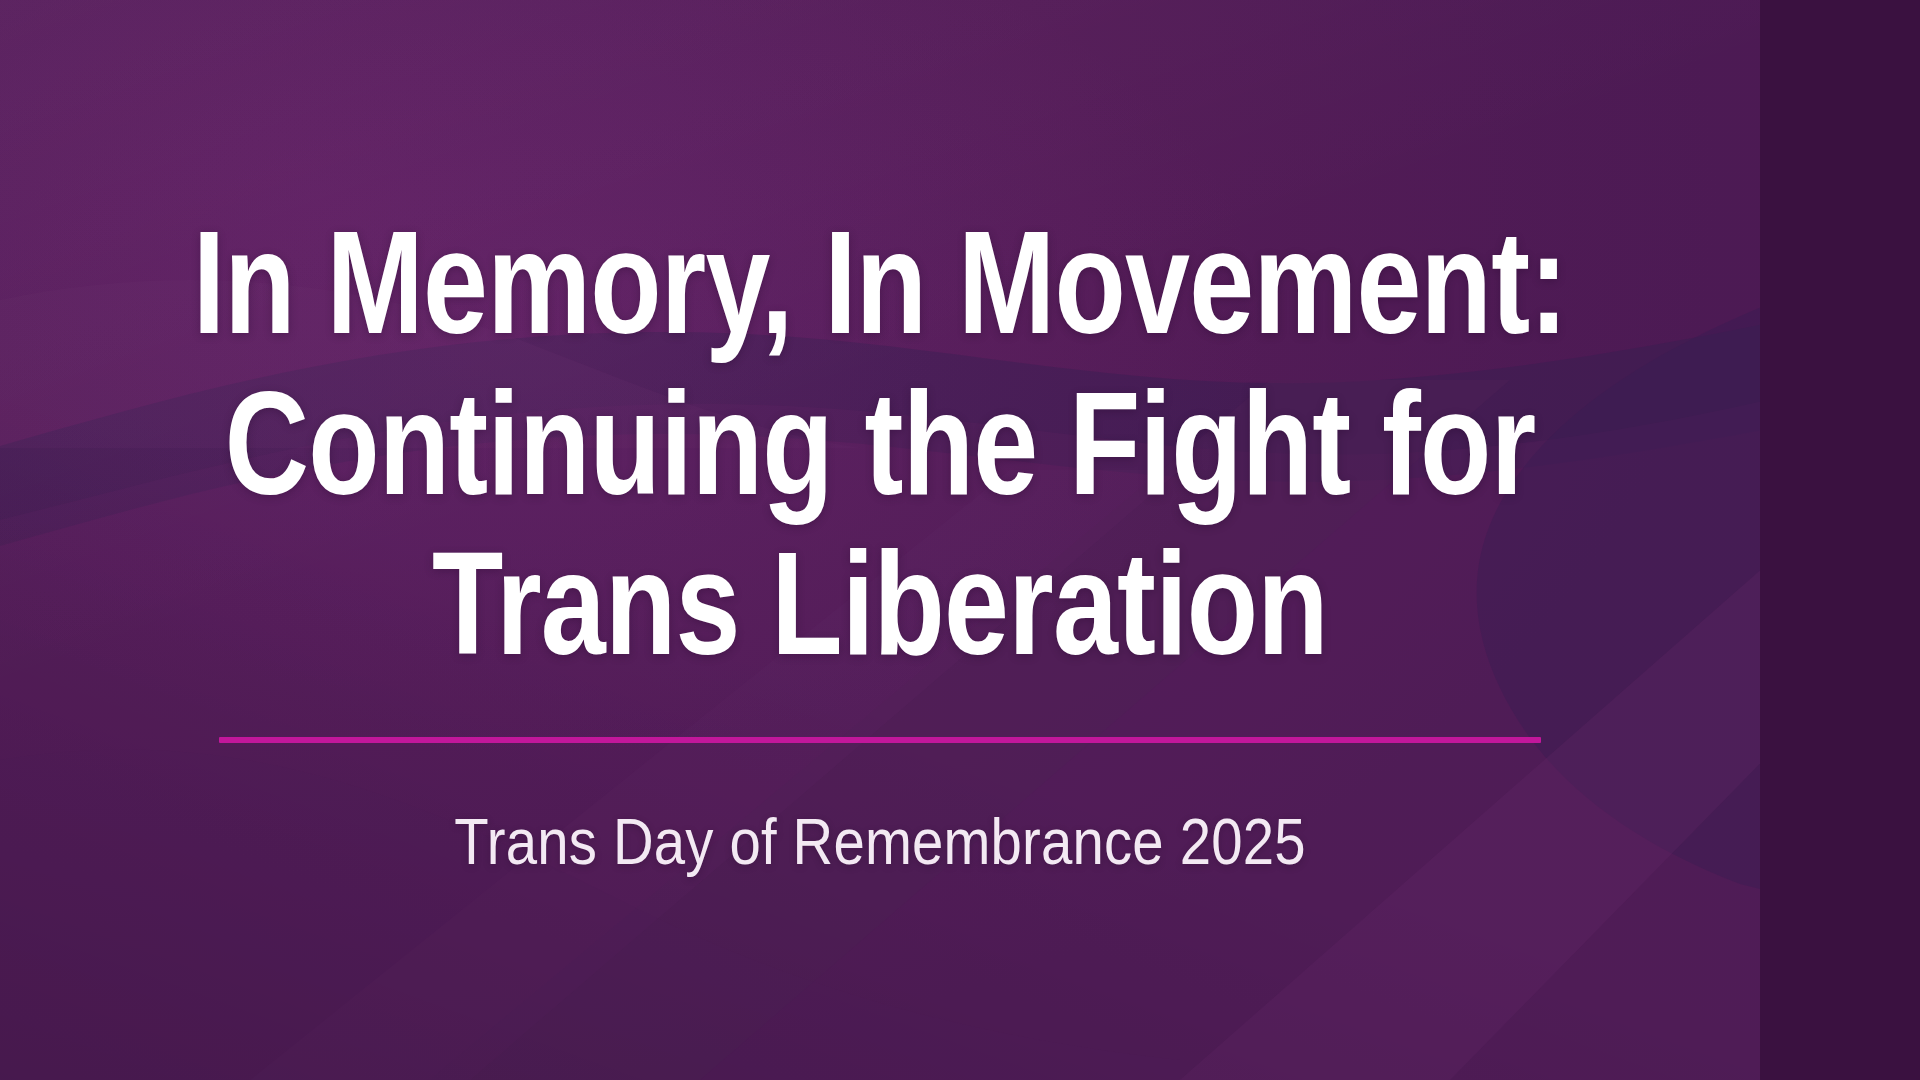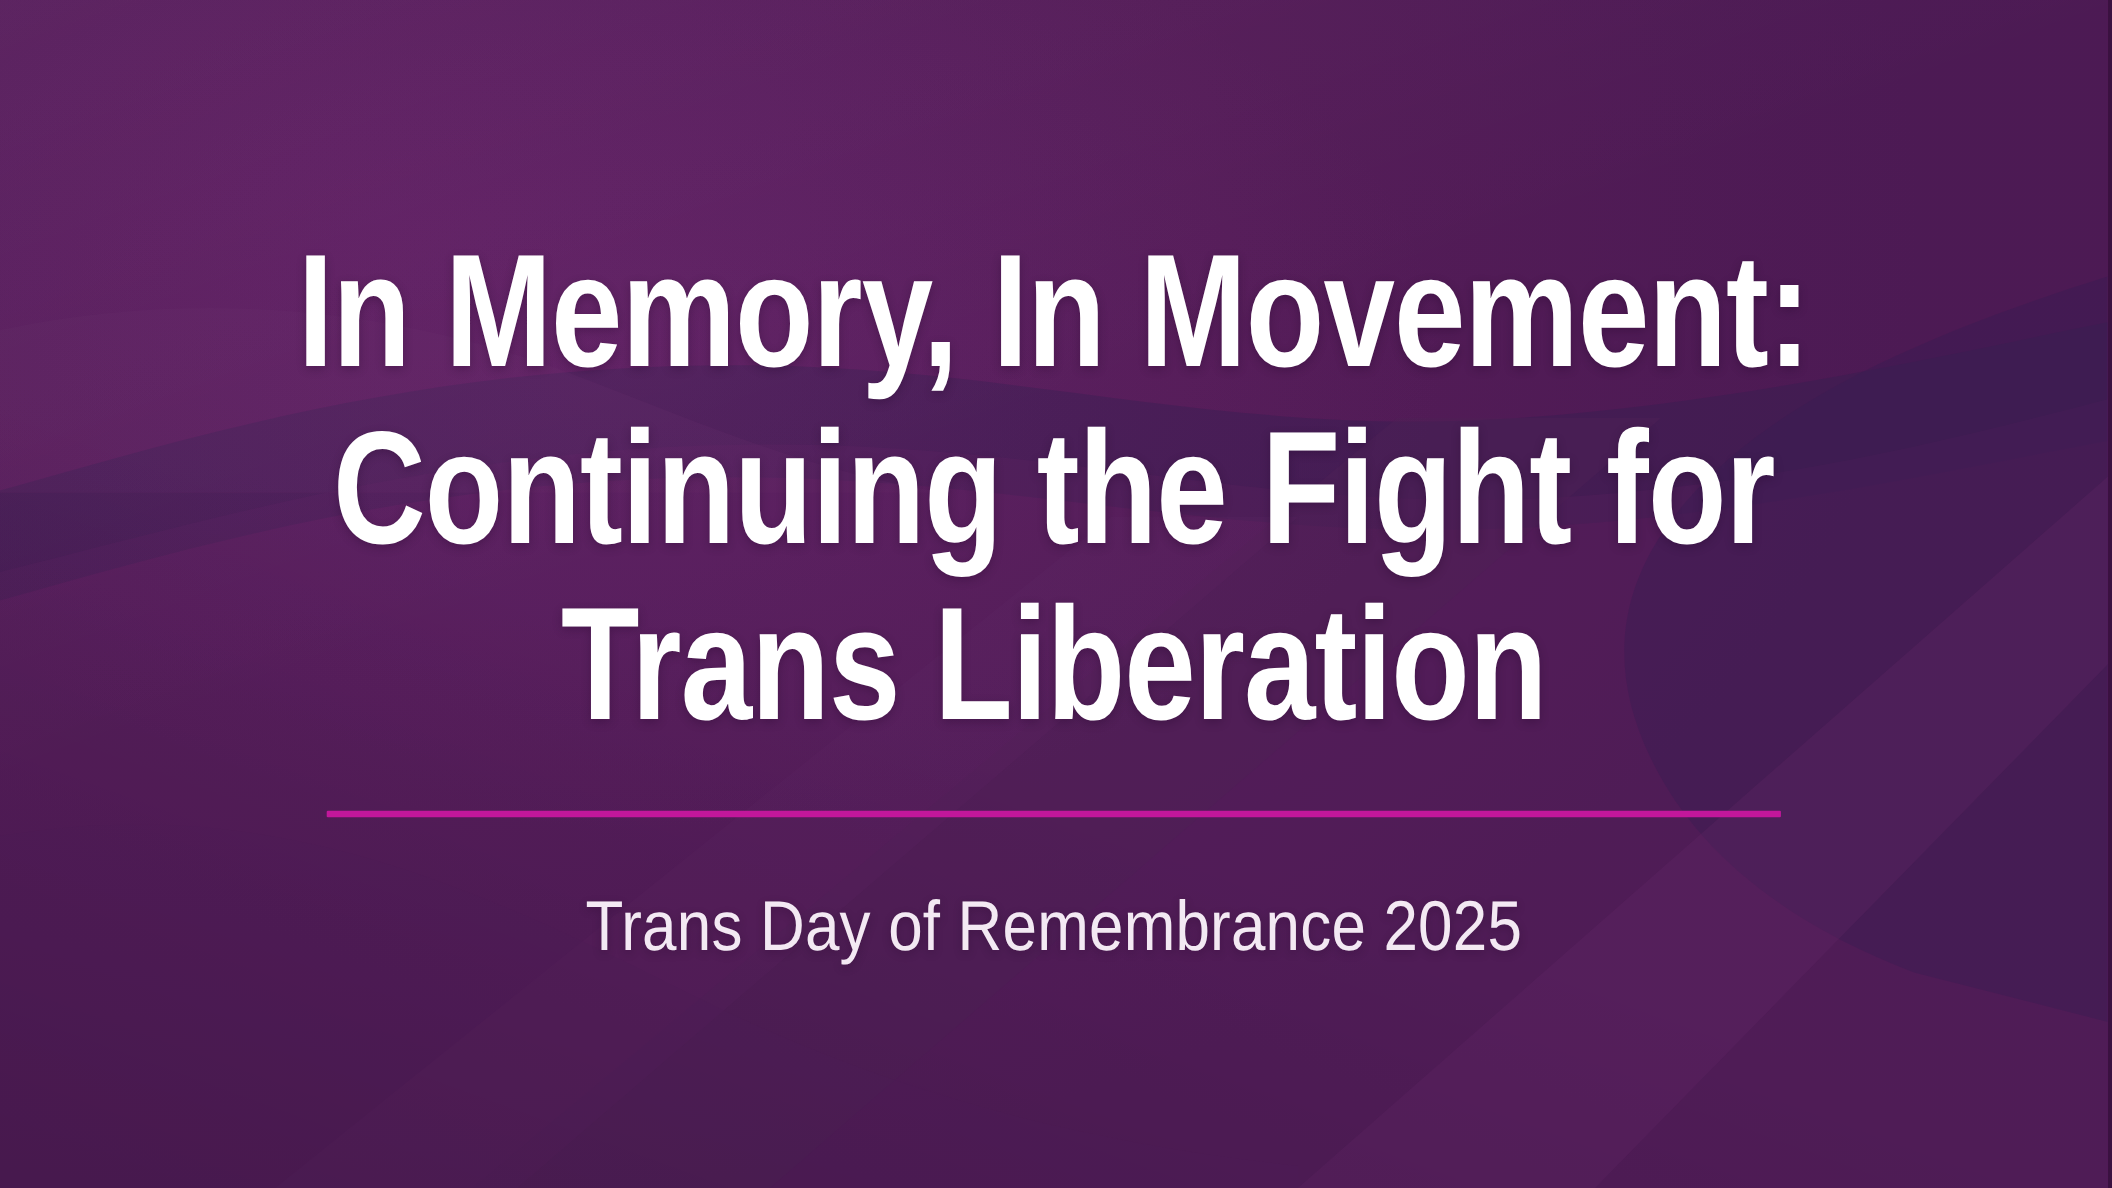"In Memory, In Movement:" .slide { width: 1916px -> 1760px }
